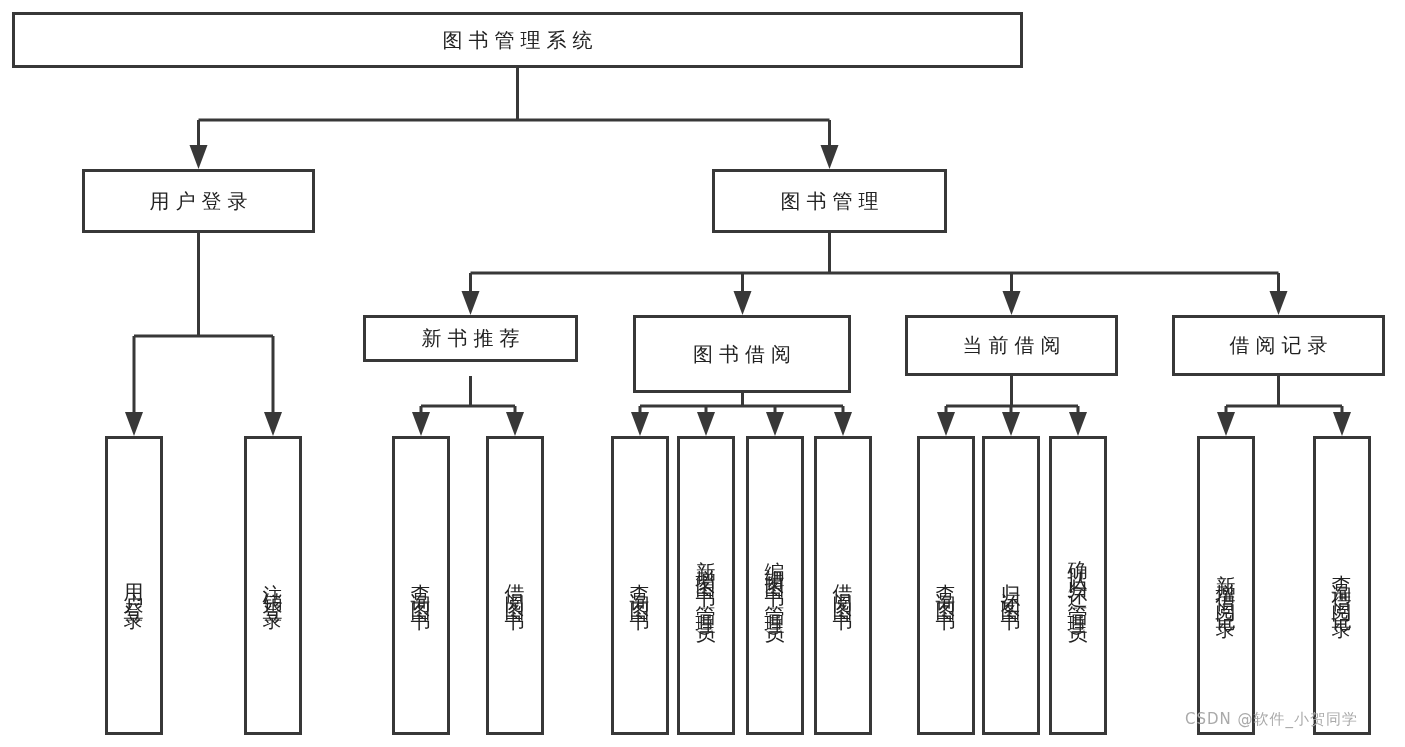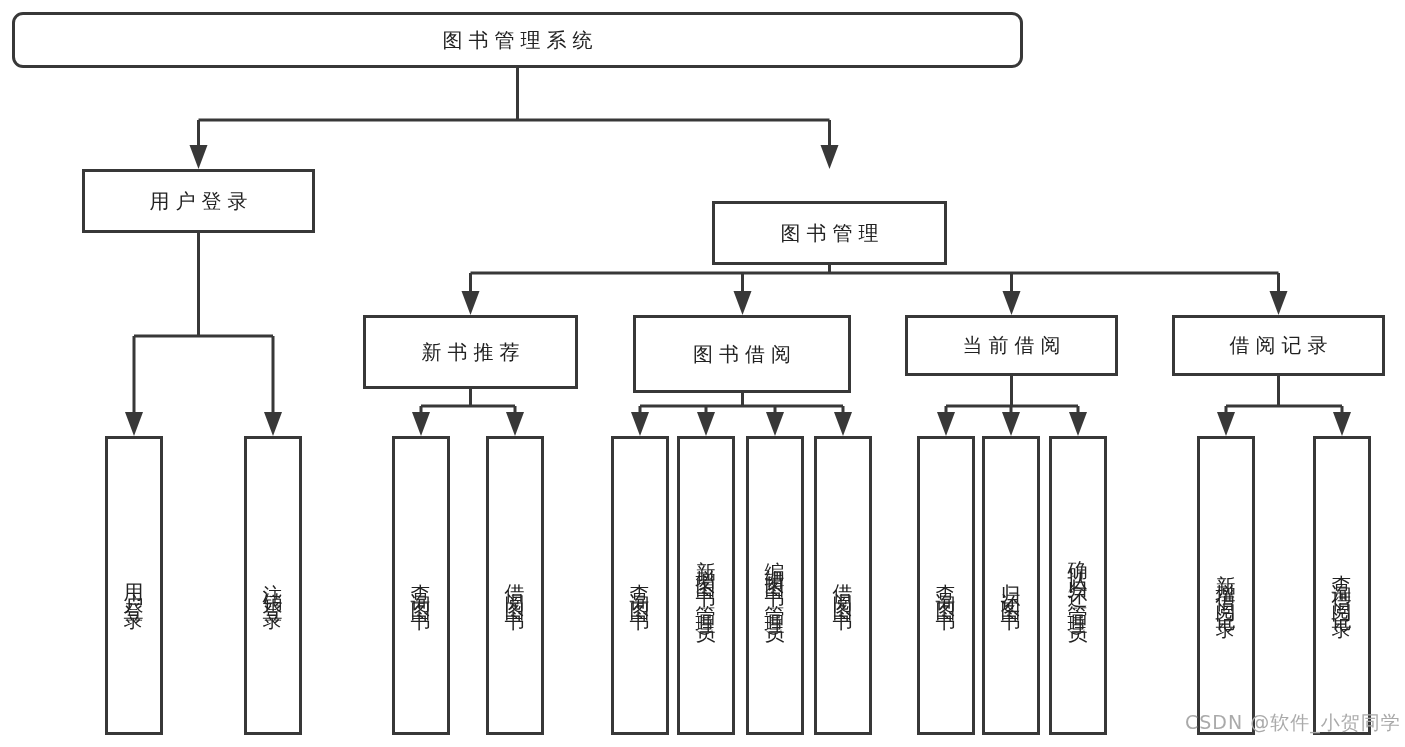"图书管理系统" .root-node { border-radius: 11px -> none }
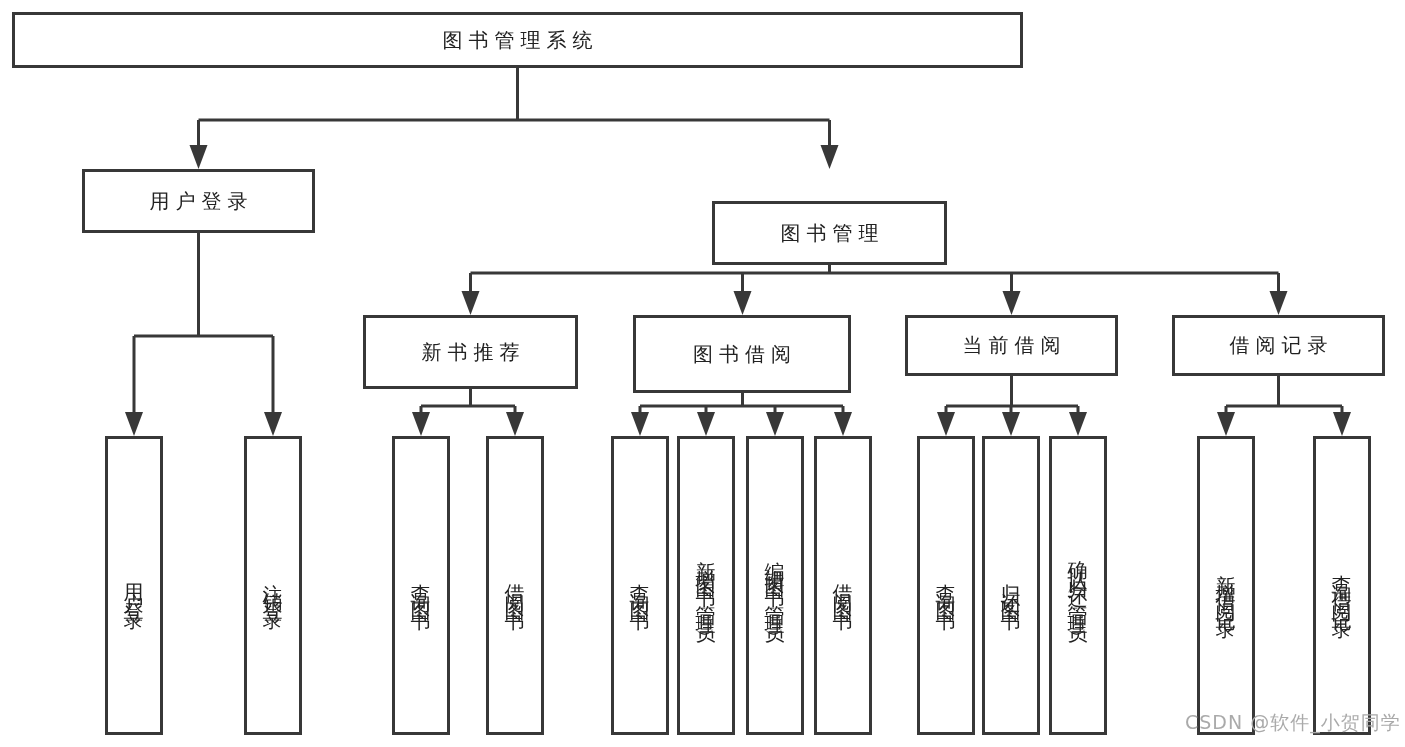"图书管理" .n-bookmgmt { margin-top: 32px -> none }
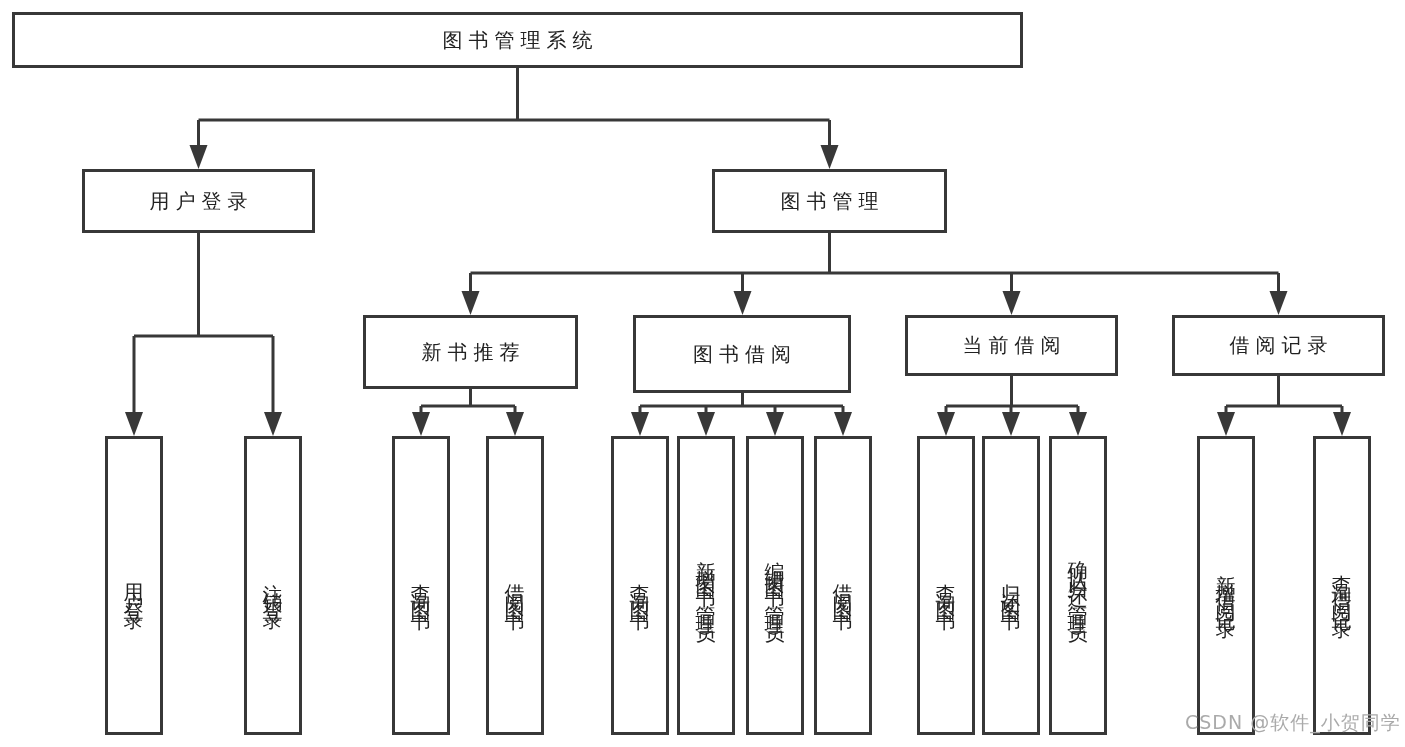"新书推荐" .n-newbook { height: 74px -> 47px }
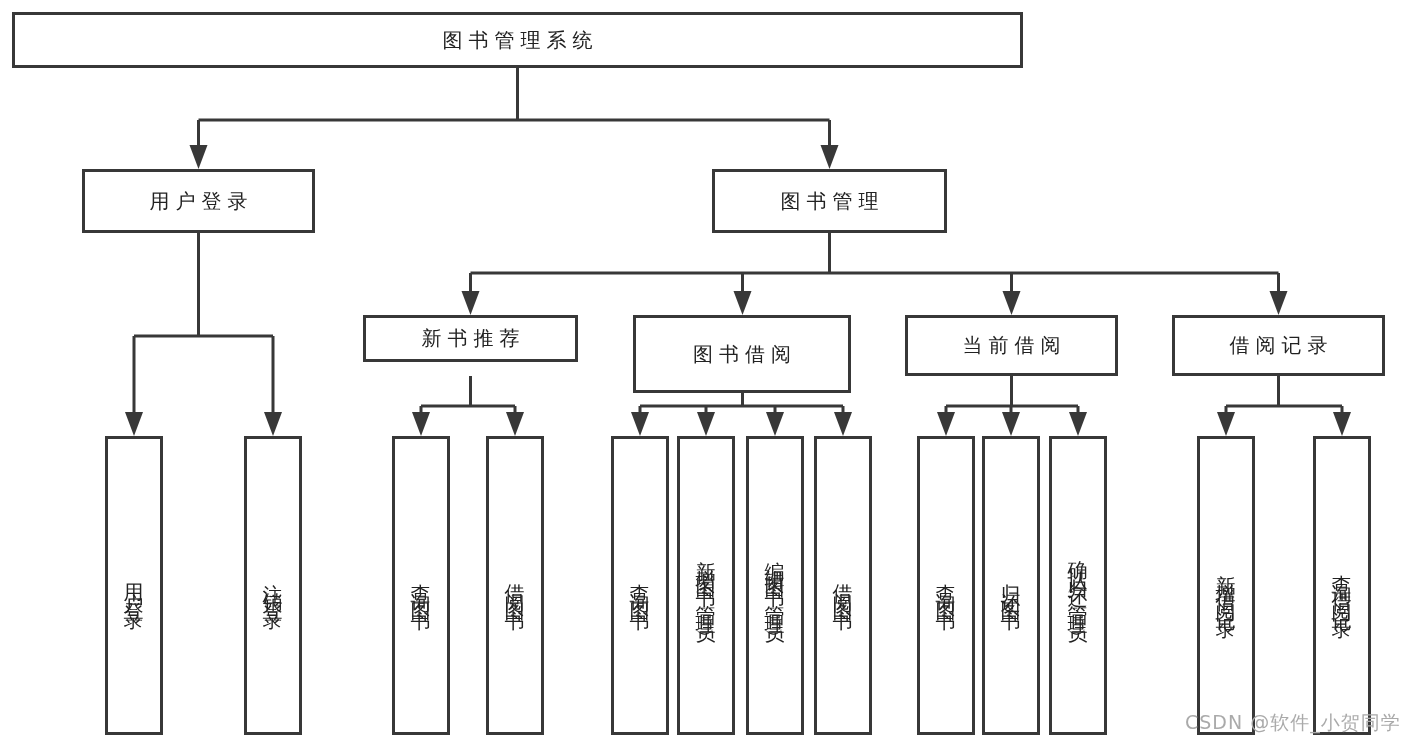"CSDN @软件_小贺同学" .watermark { font-size: 19px -> 15px }
